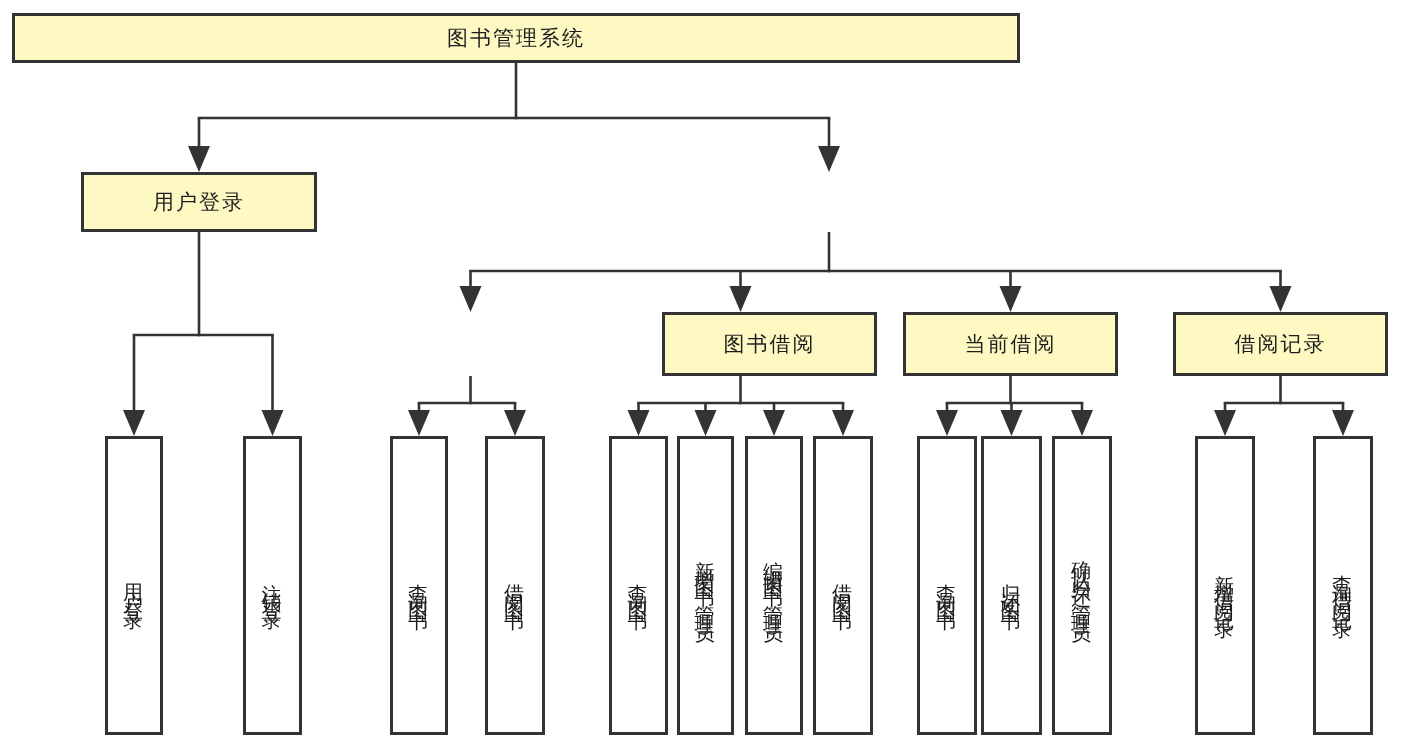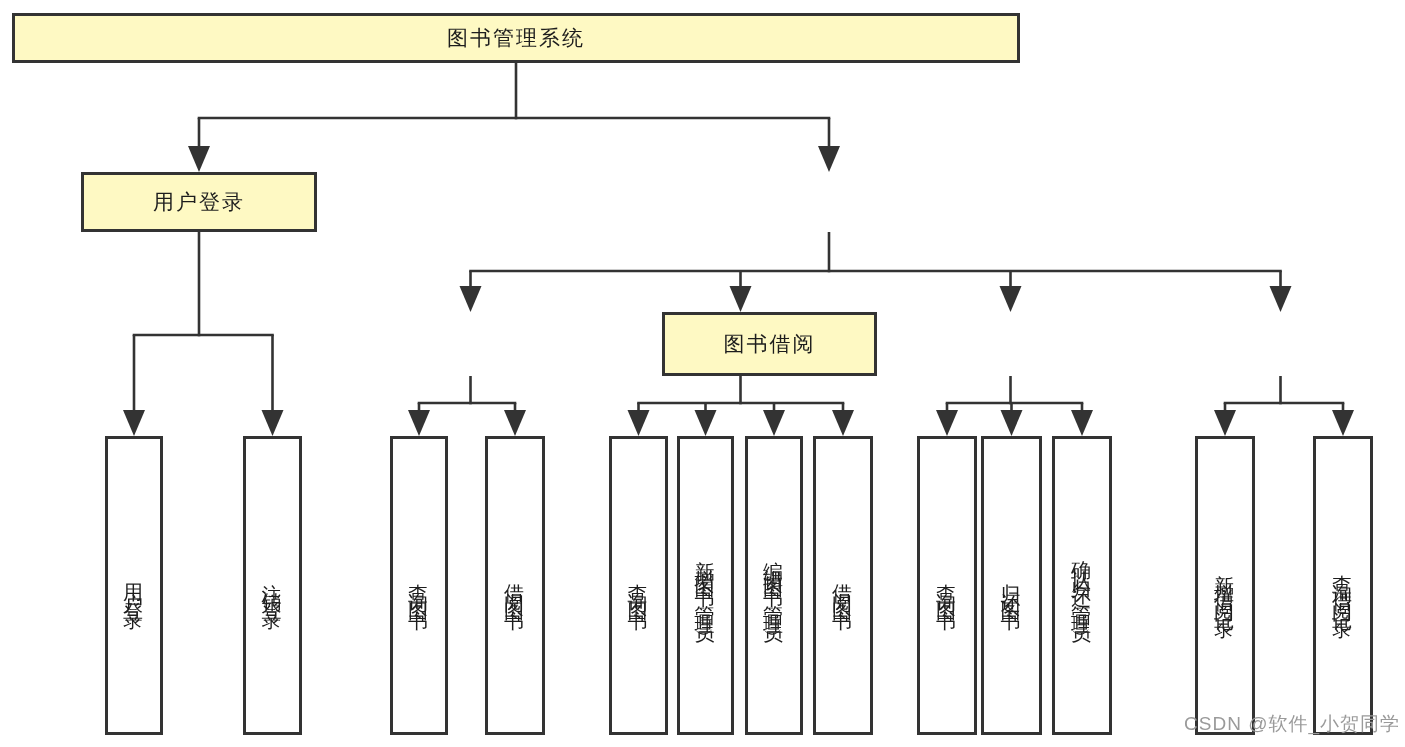"当前借阅" div.hbox { html: none -> <div>当前借阅</div> }
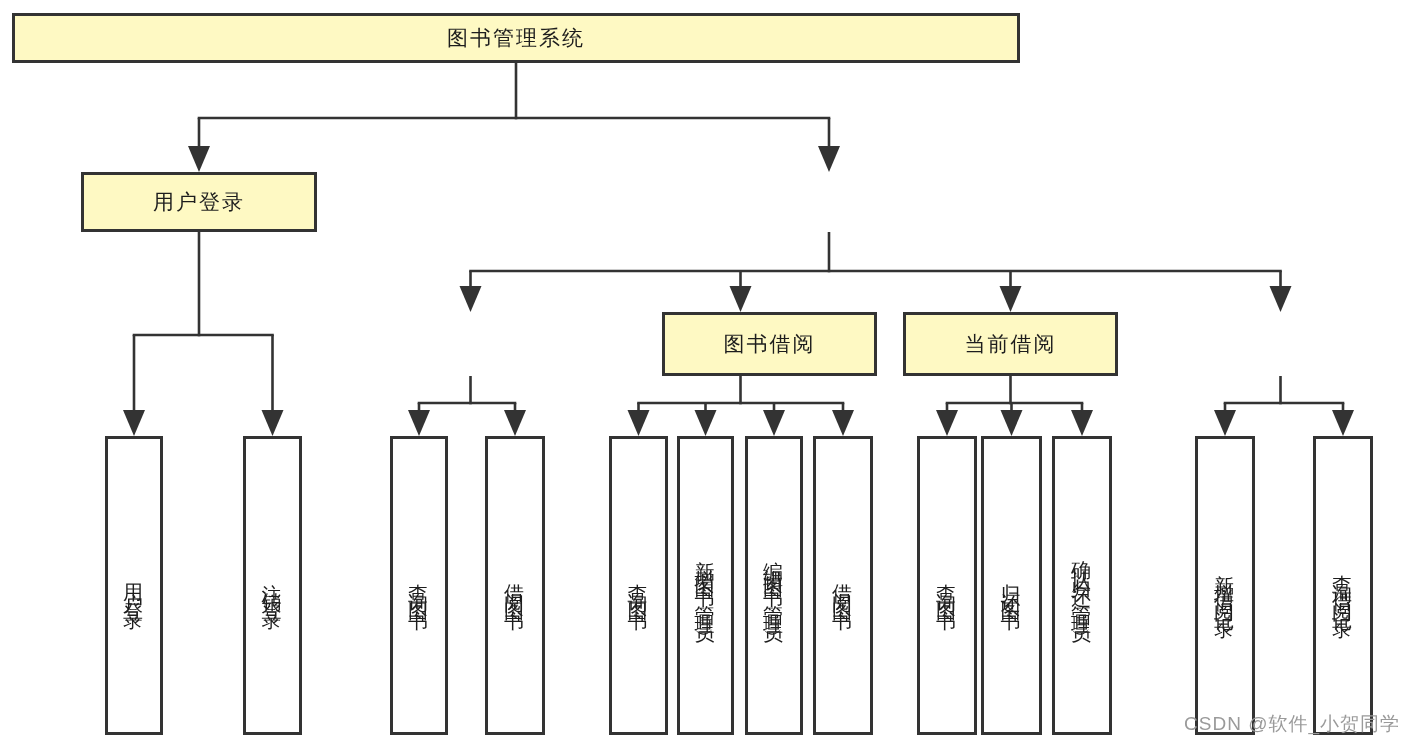"借阅记录" div.hbox { html: none -> <div>借阅记录</div> }
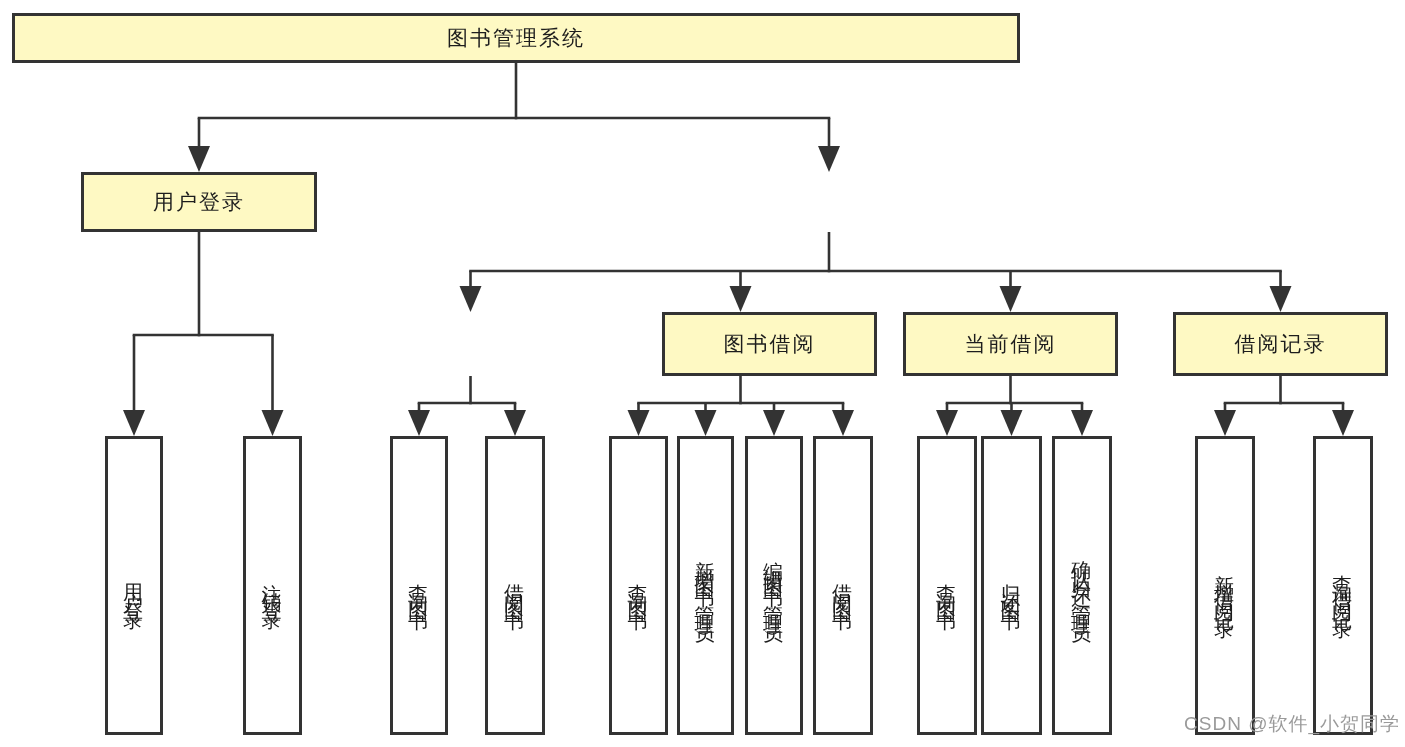"CSDN @软件_小贺同学" div { html: <div>CSDN @软件_小贺同学</div> -> none }
